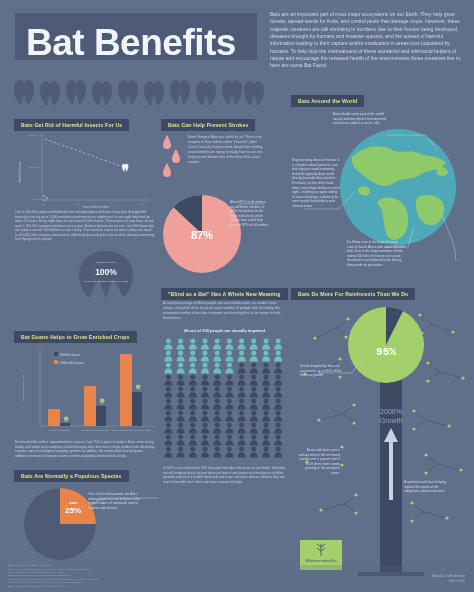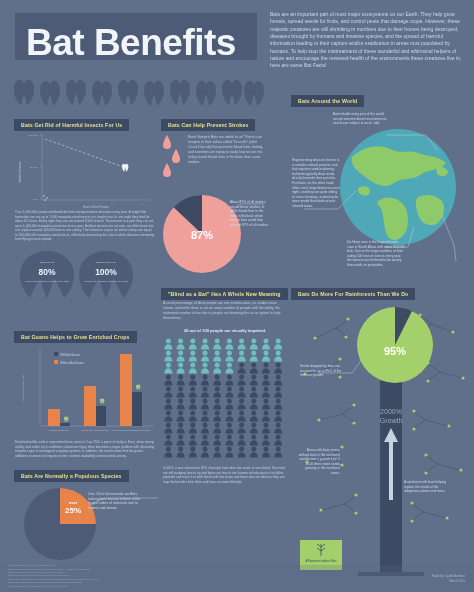"80%" div.panel { html: <div> <svg> <g> <path></path> </g> <text>Bats can eat</text> <text>80%</text> <text>of their body weight in insects every night</text> </svg> </div> -> none }
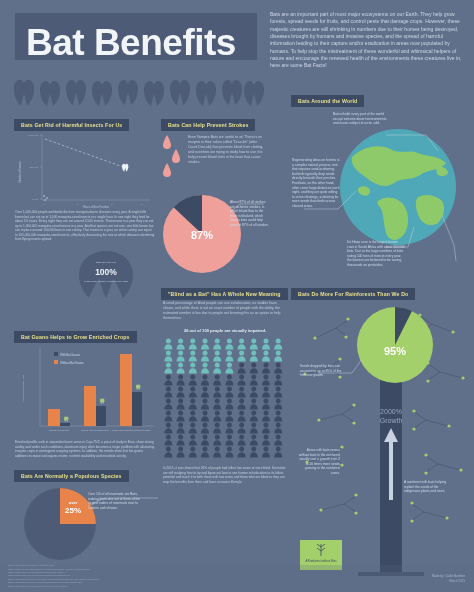"95%" div.panel { font-family: none -> Liberation Mono, monospace; left: 355px -> 346px }
